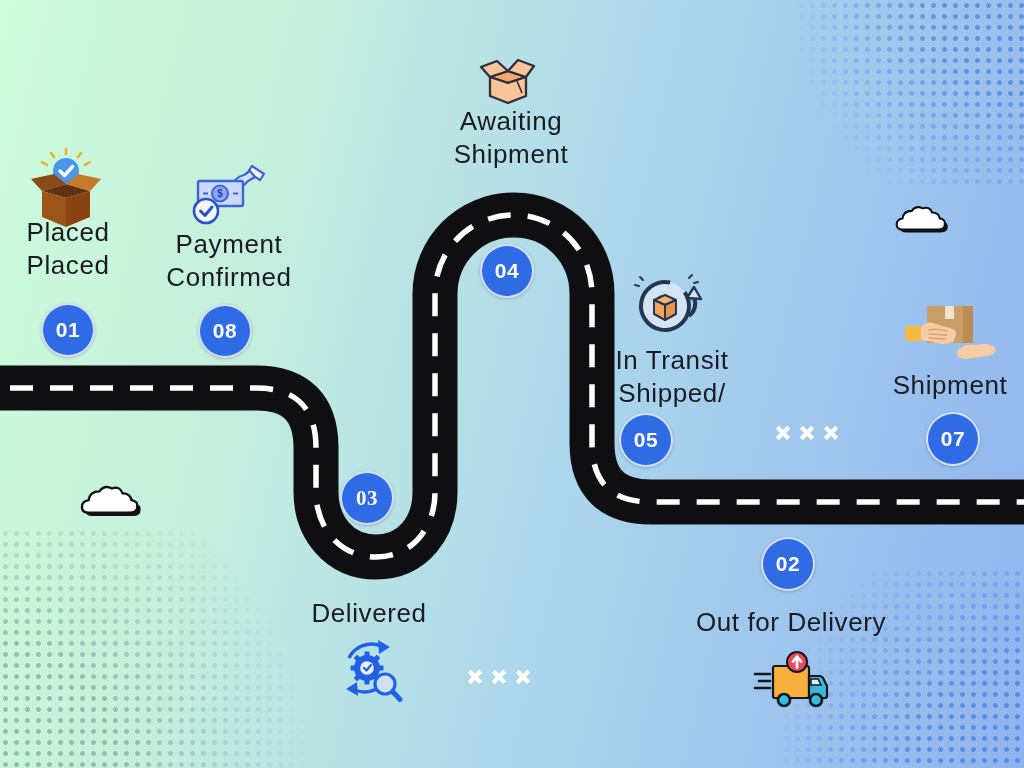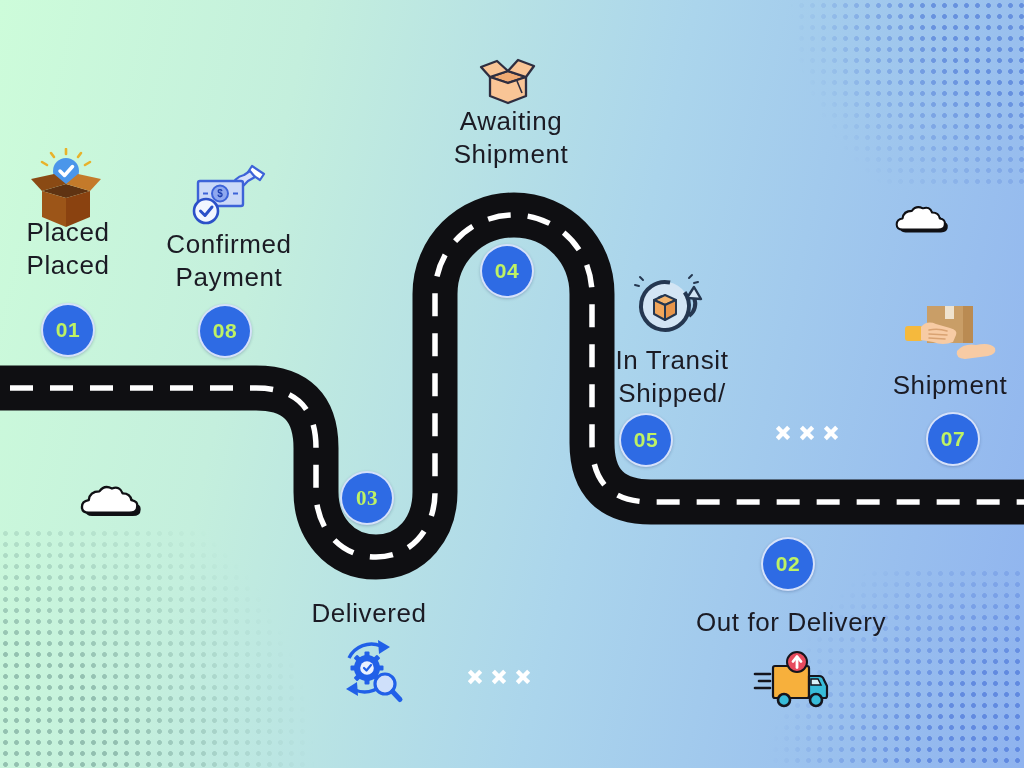"Confirmed" div { order: before "Payment" -> after "Payment" }
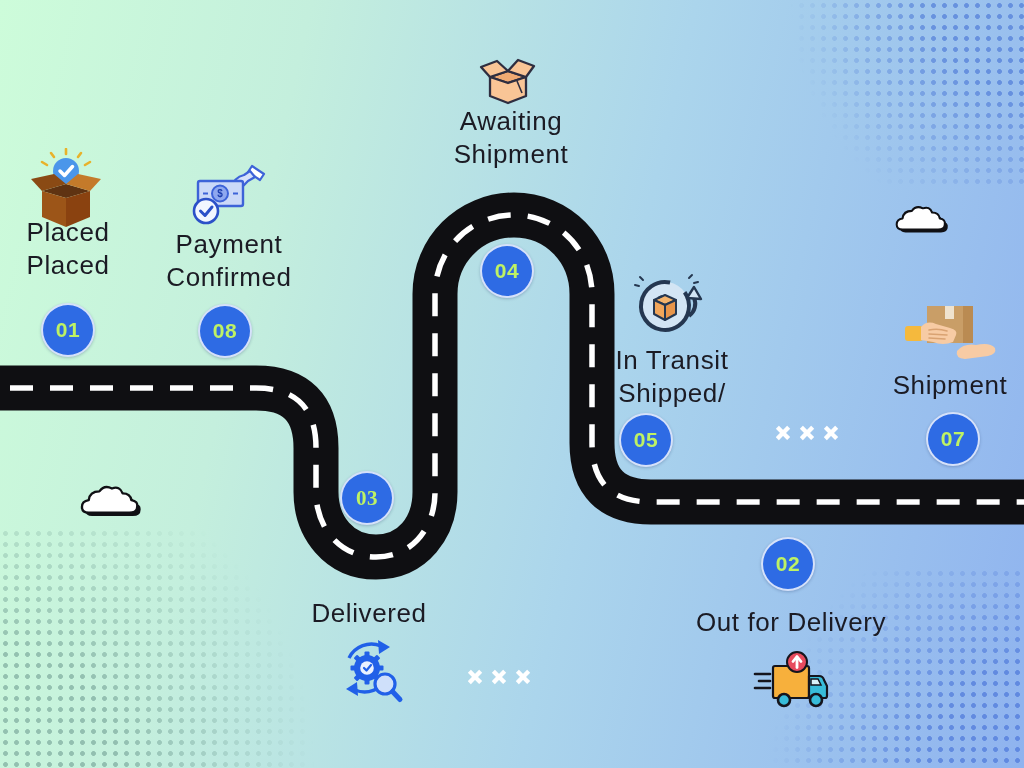"04" .badge { color: #bef264 -> #ffffff }
